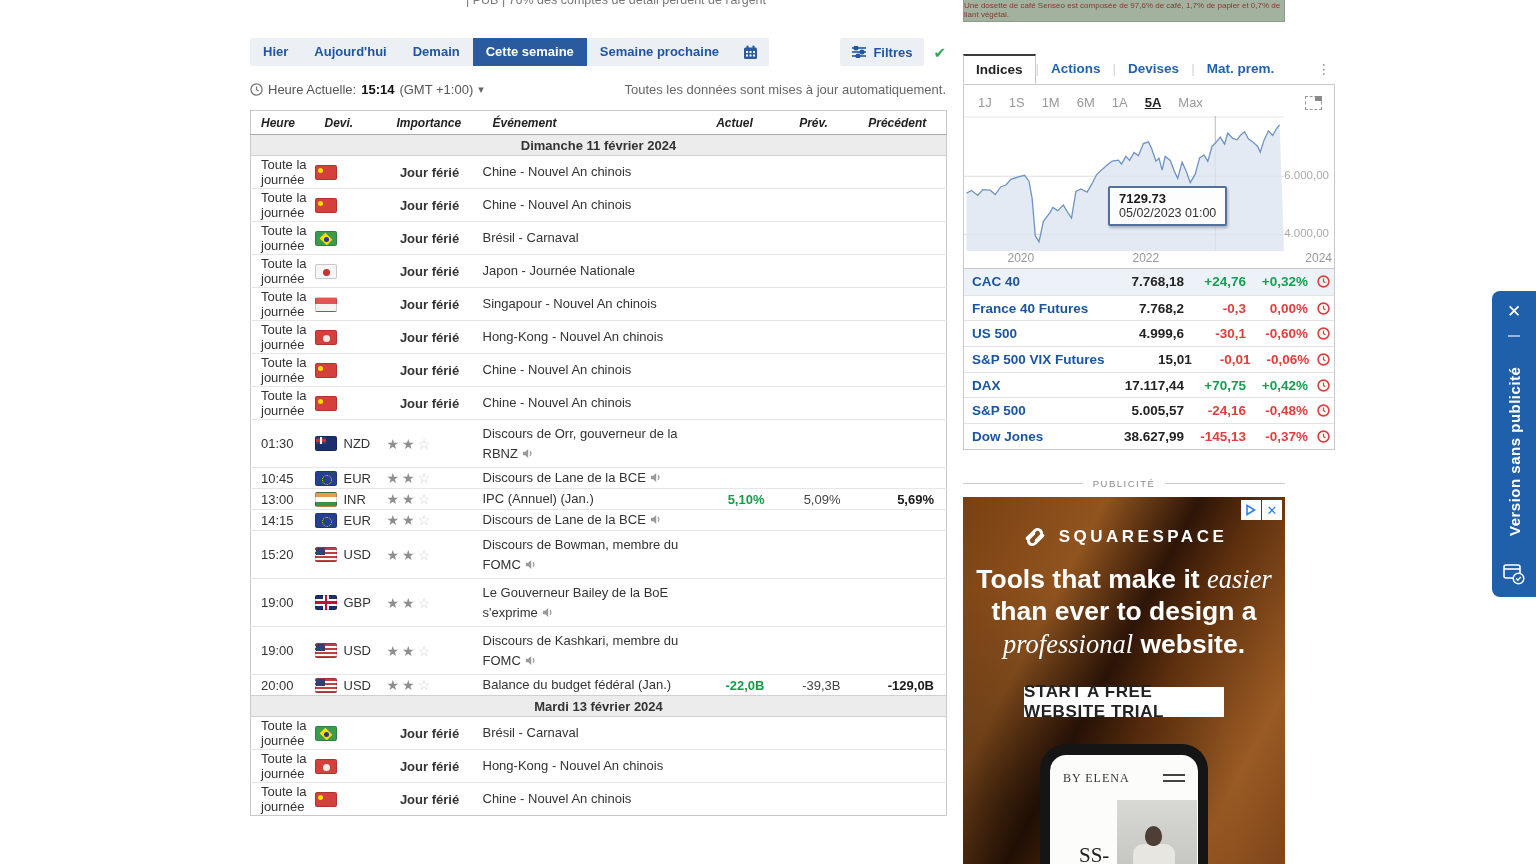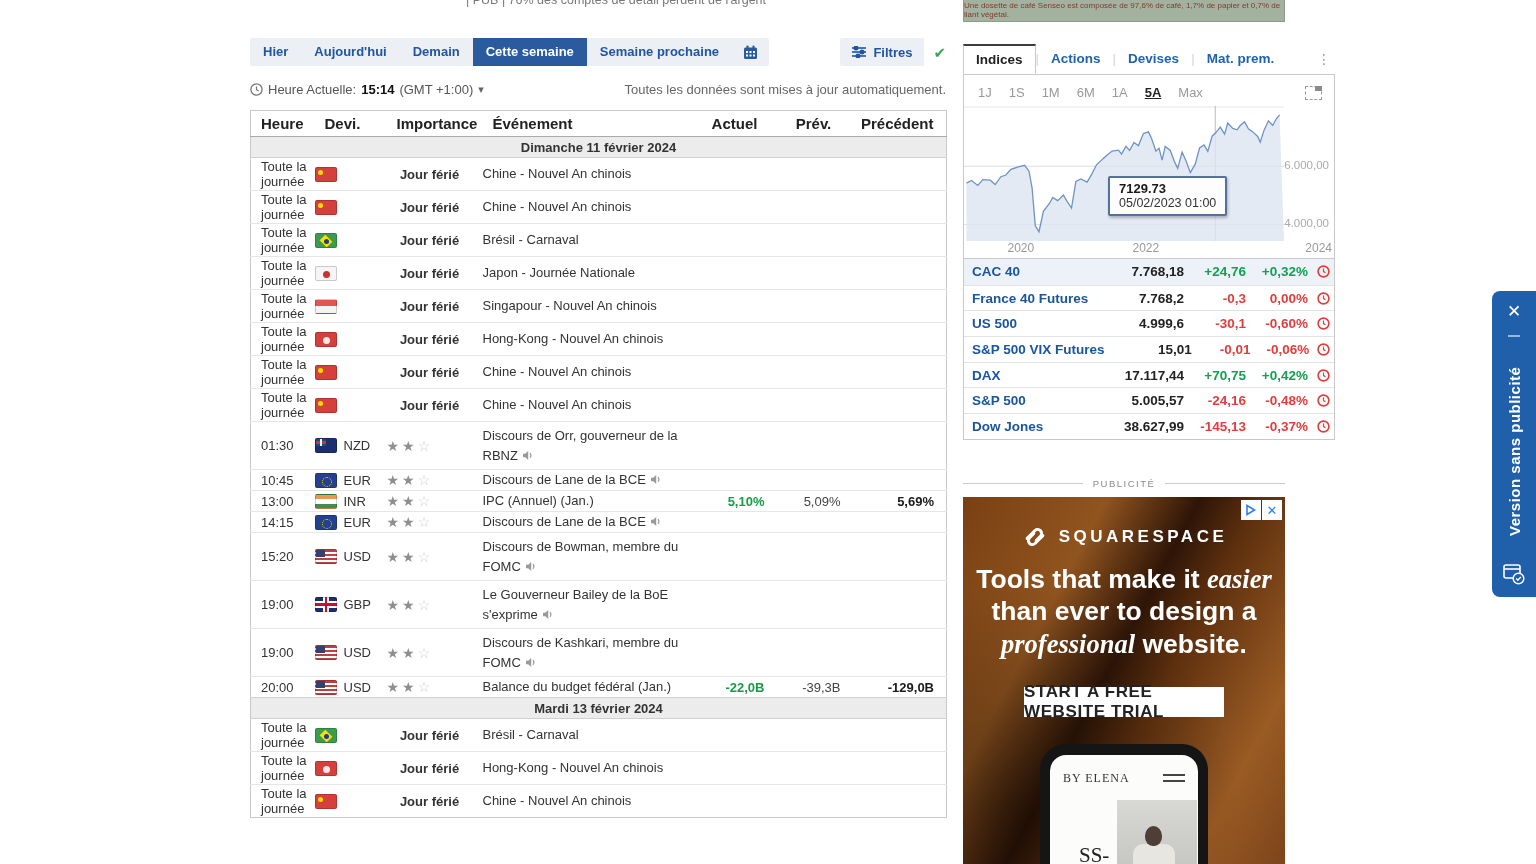"Indices" #widget { top: 43px -> 53px }
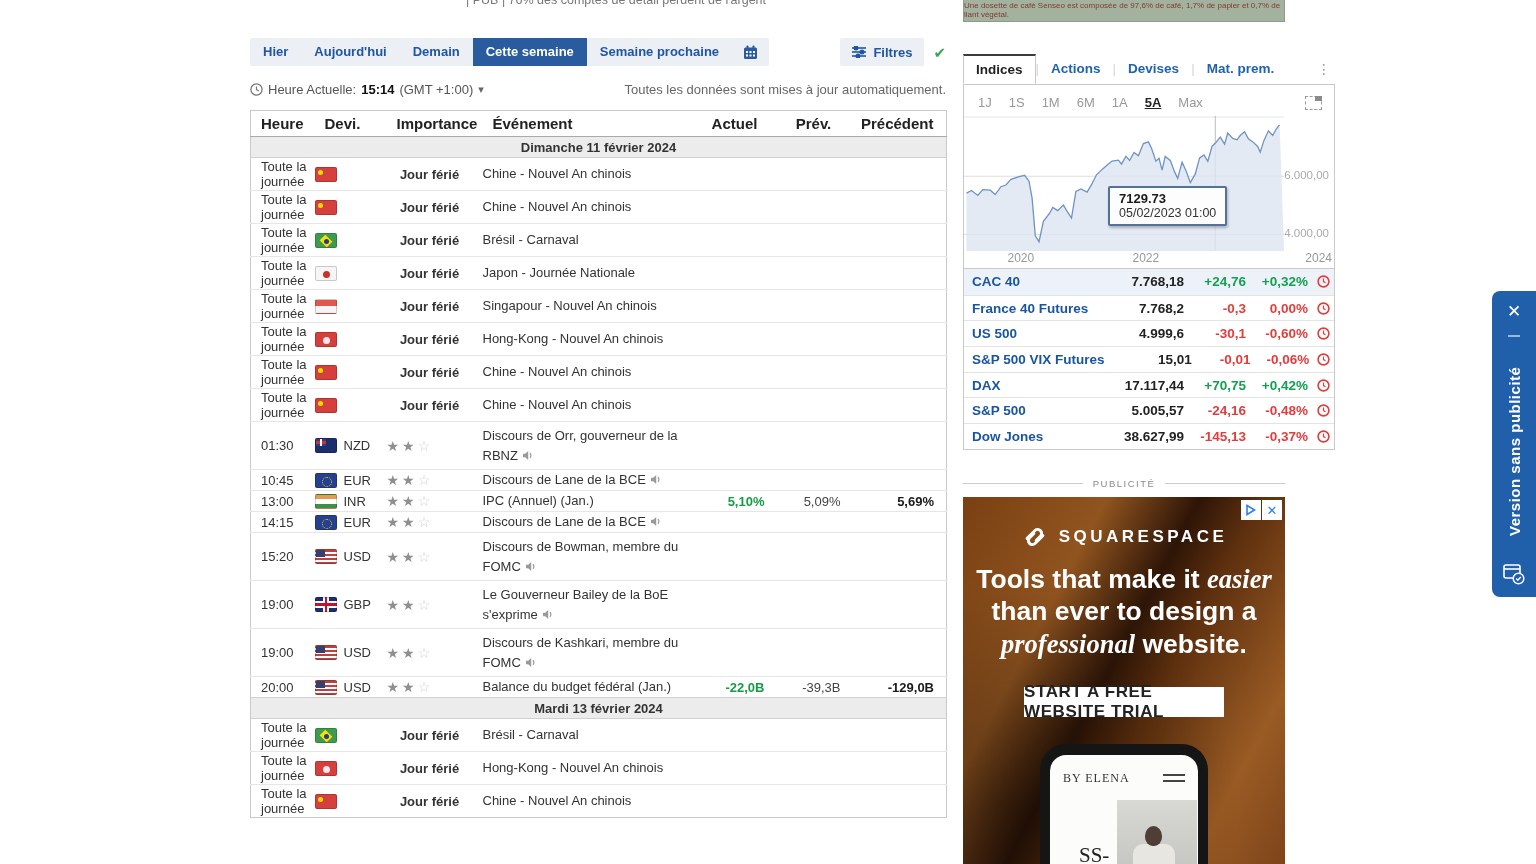"Heure" #cal-table th { font-size: 15px -> 12px; font-style: none -> italic }
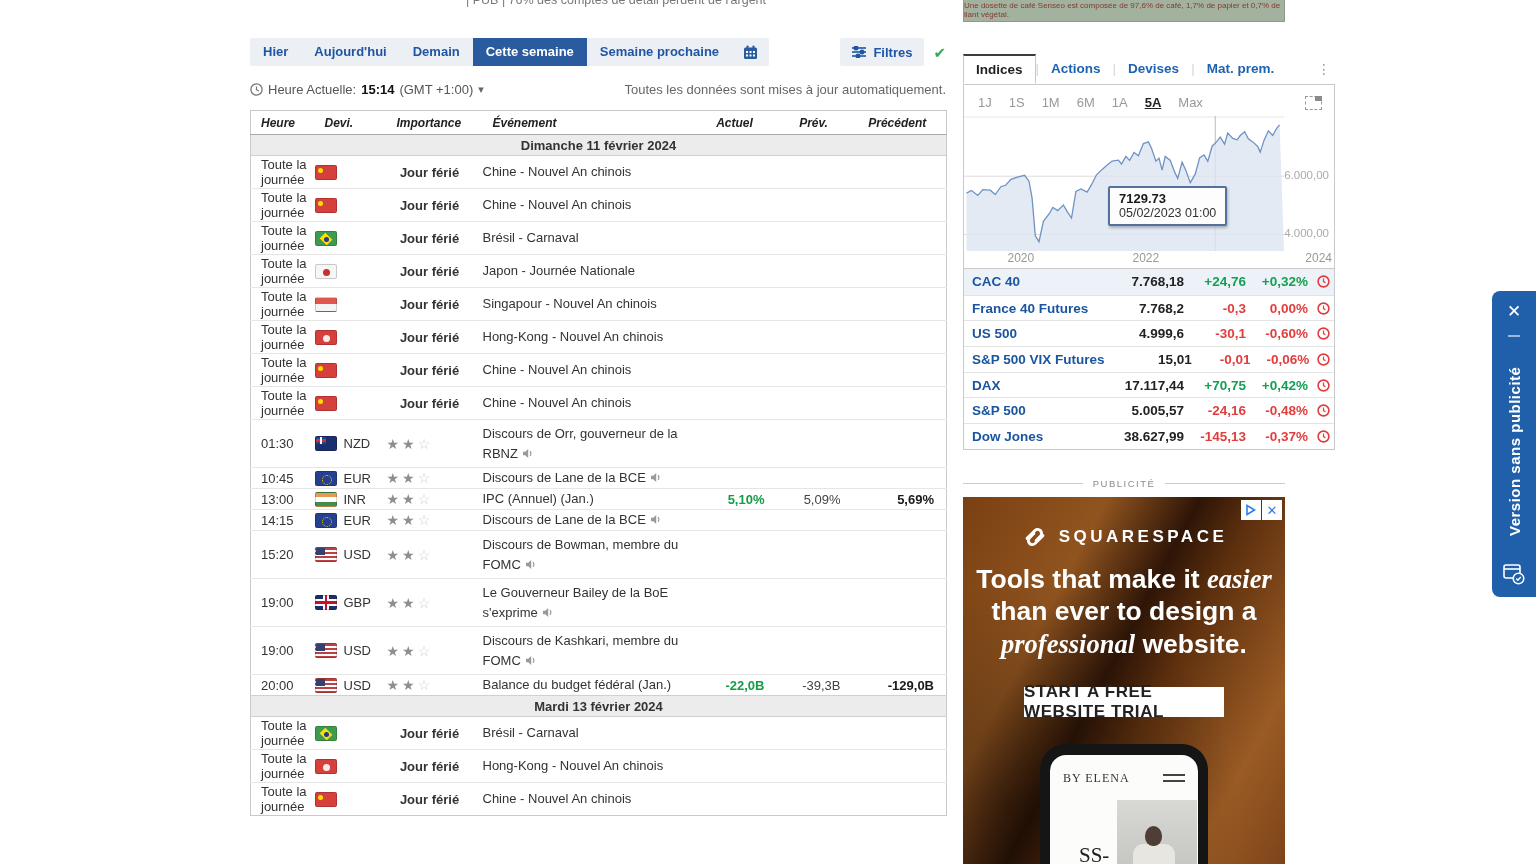"easier" .serif-it { font-weight: bold -> normal }
